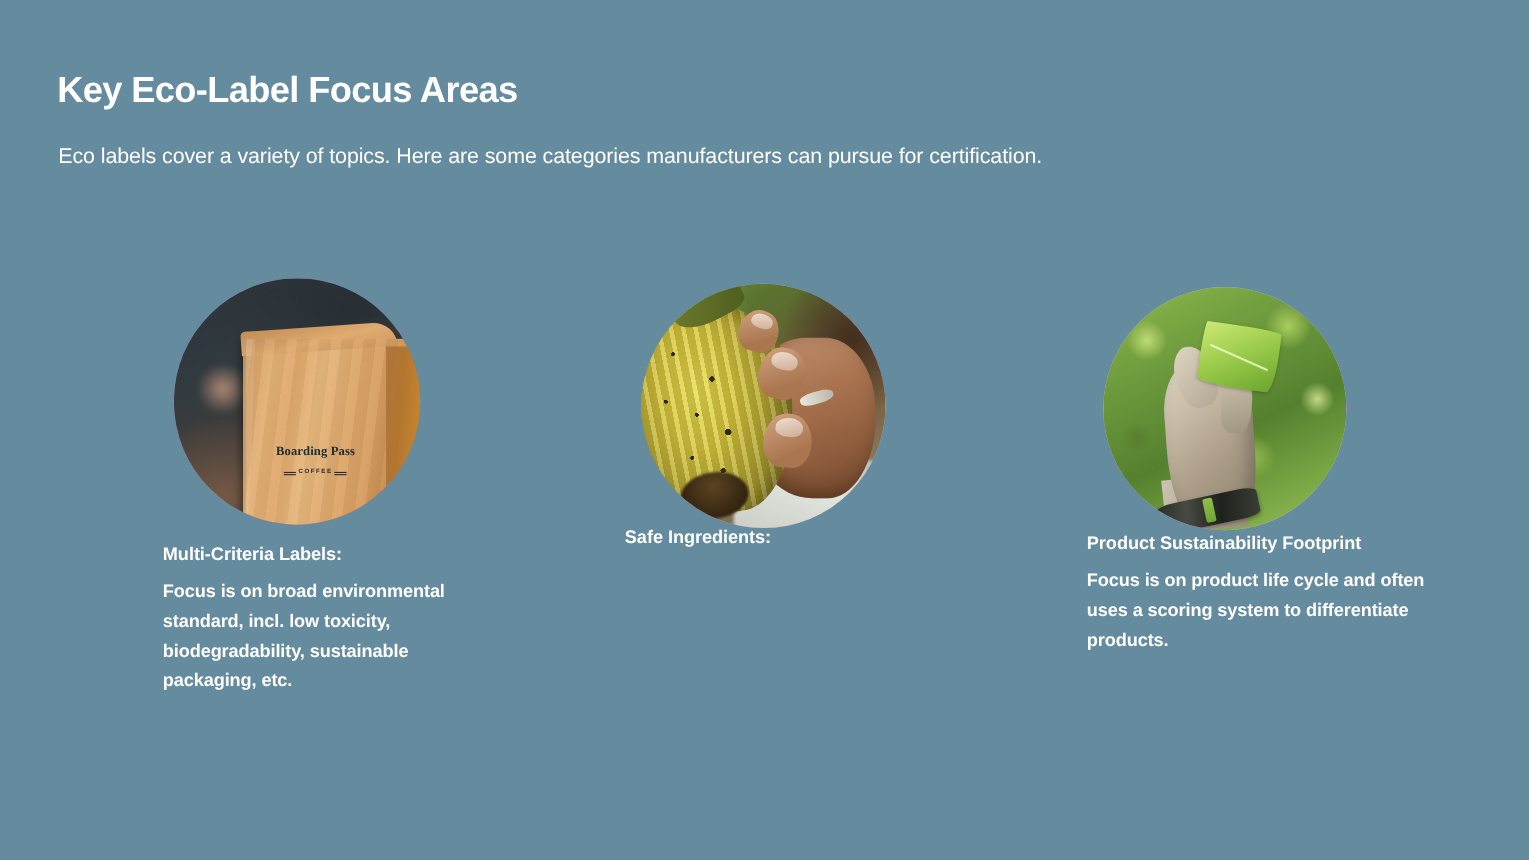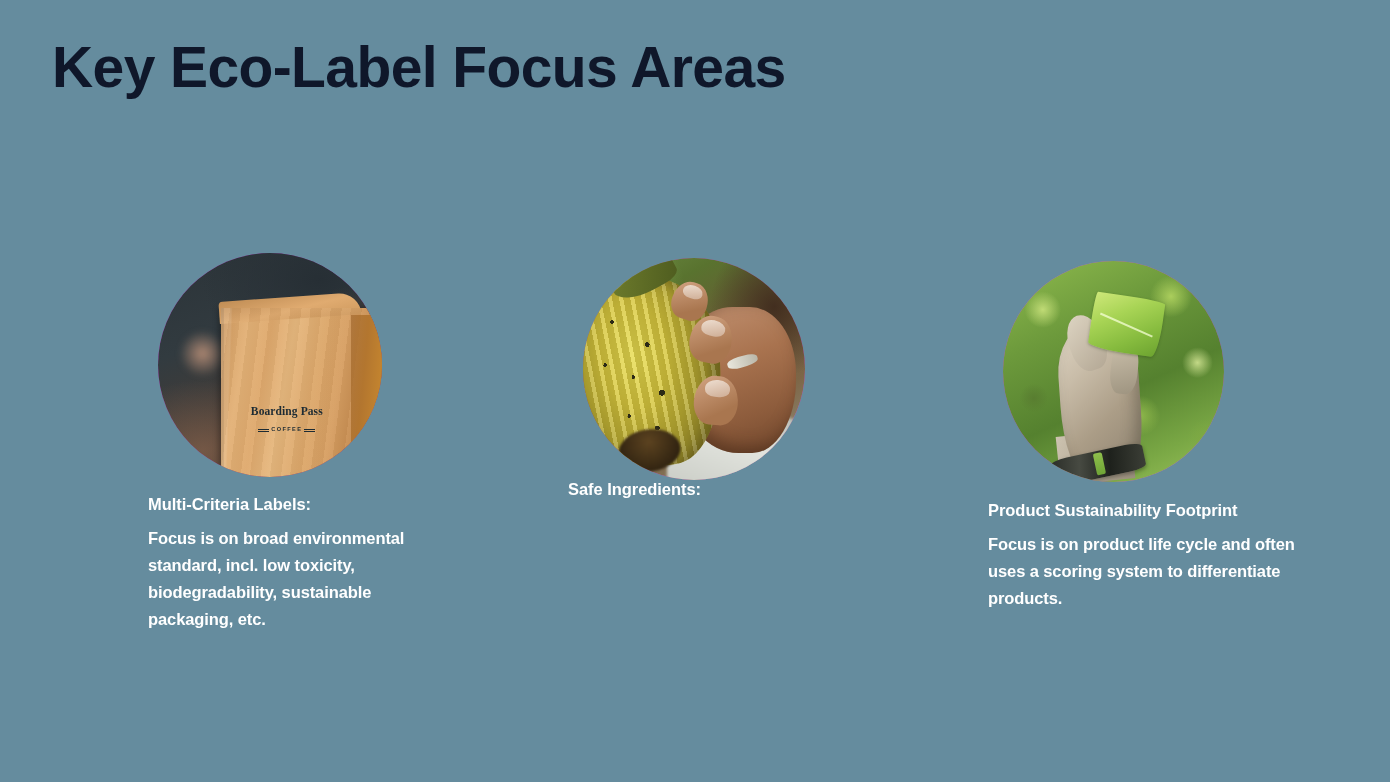"Key Eco-Label Focus Areas" .slide-title { color: #0f172a -> #ffffff; font-size: 57px -> 33px; top: 36px -> 64px }
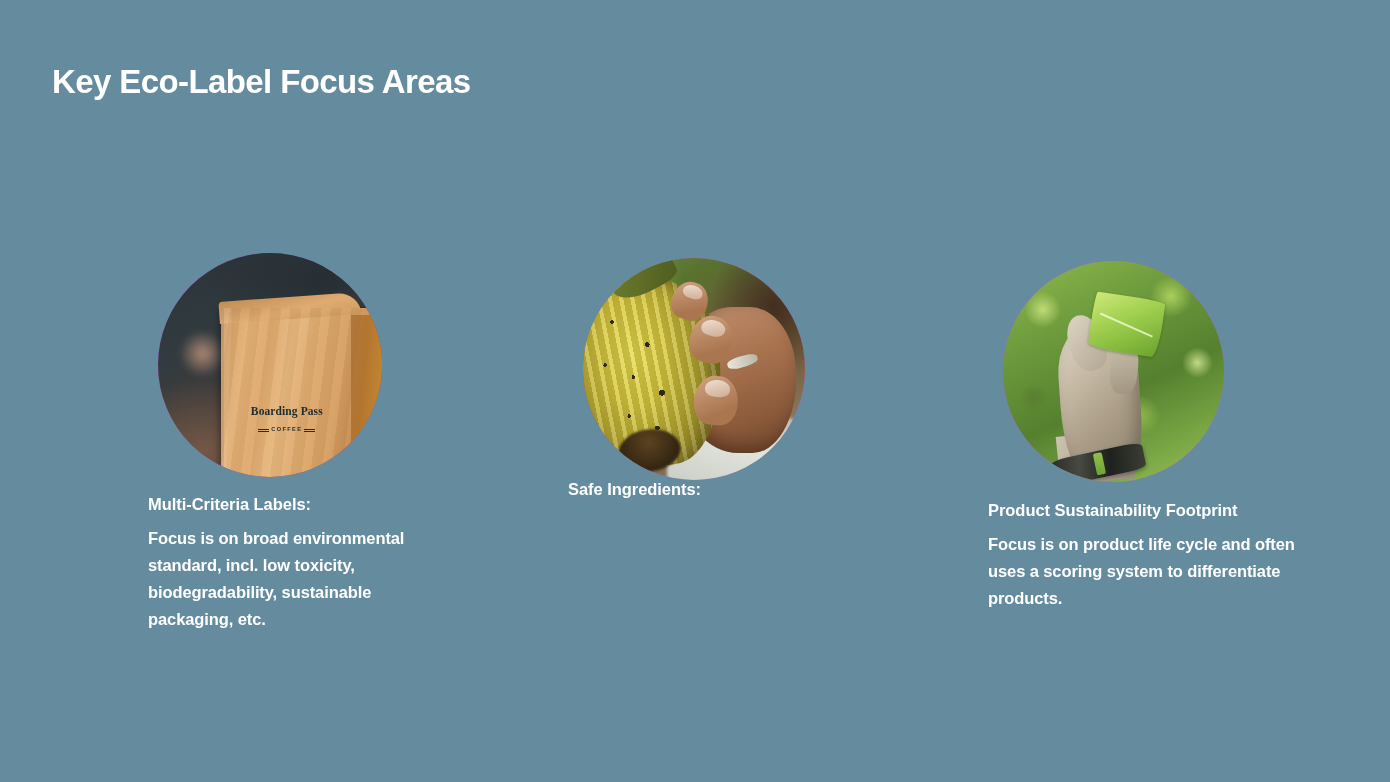"Eco labels cover a variety" div.slide-subtitle { html: none -> <div>Eco labels cover a variety of topics. Here are some categories manufacturers can pursue for certification.</div> }
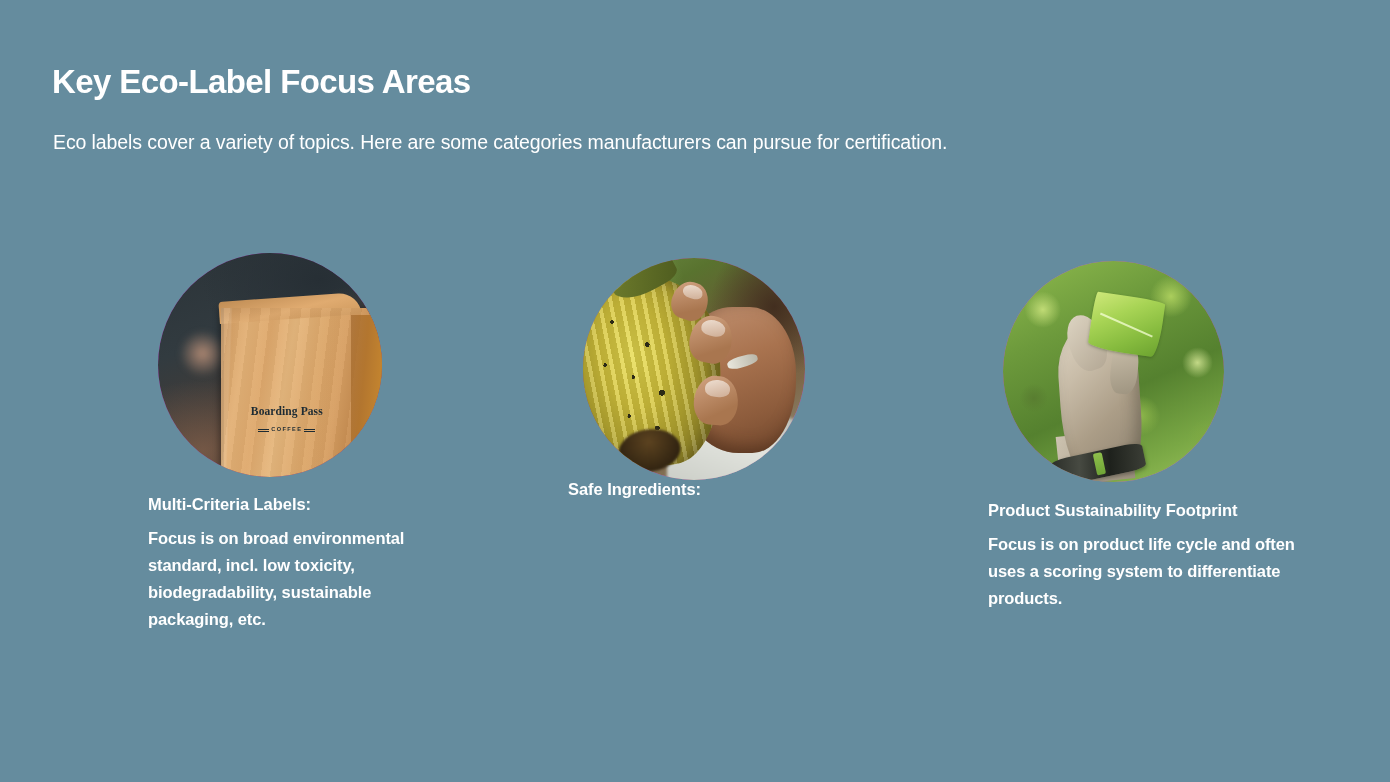"Boarding Pass" .photo-circle { background: #d946ef -> #f0abfc }
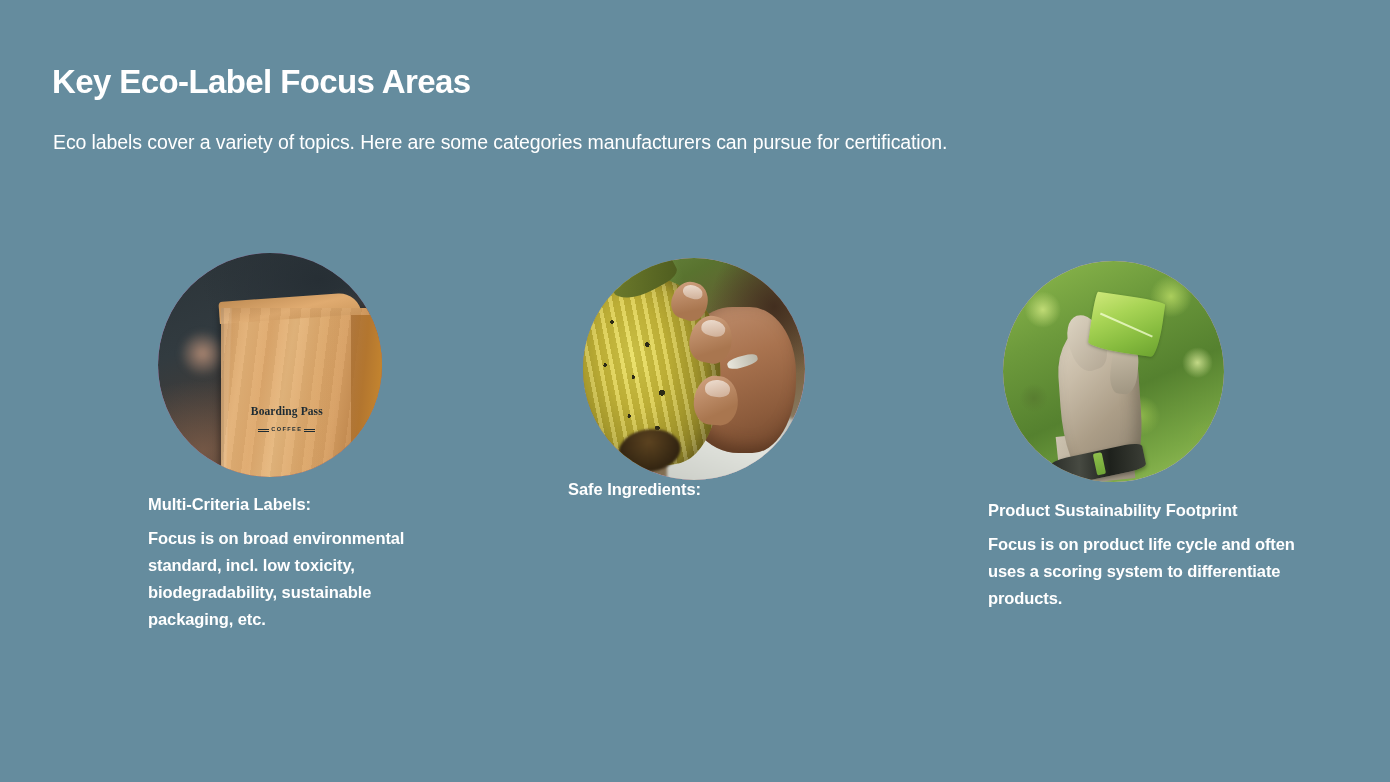"Product Sustainability Footprint" .col-3 .col-heading { margin-top: 19px -> 3px }
